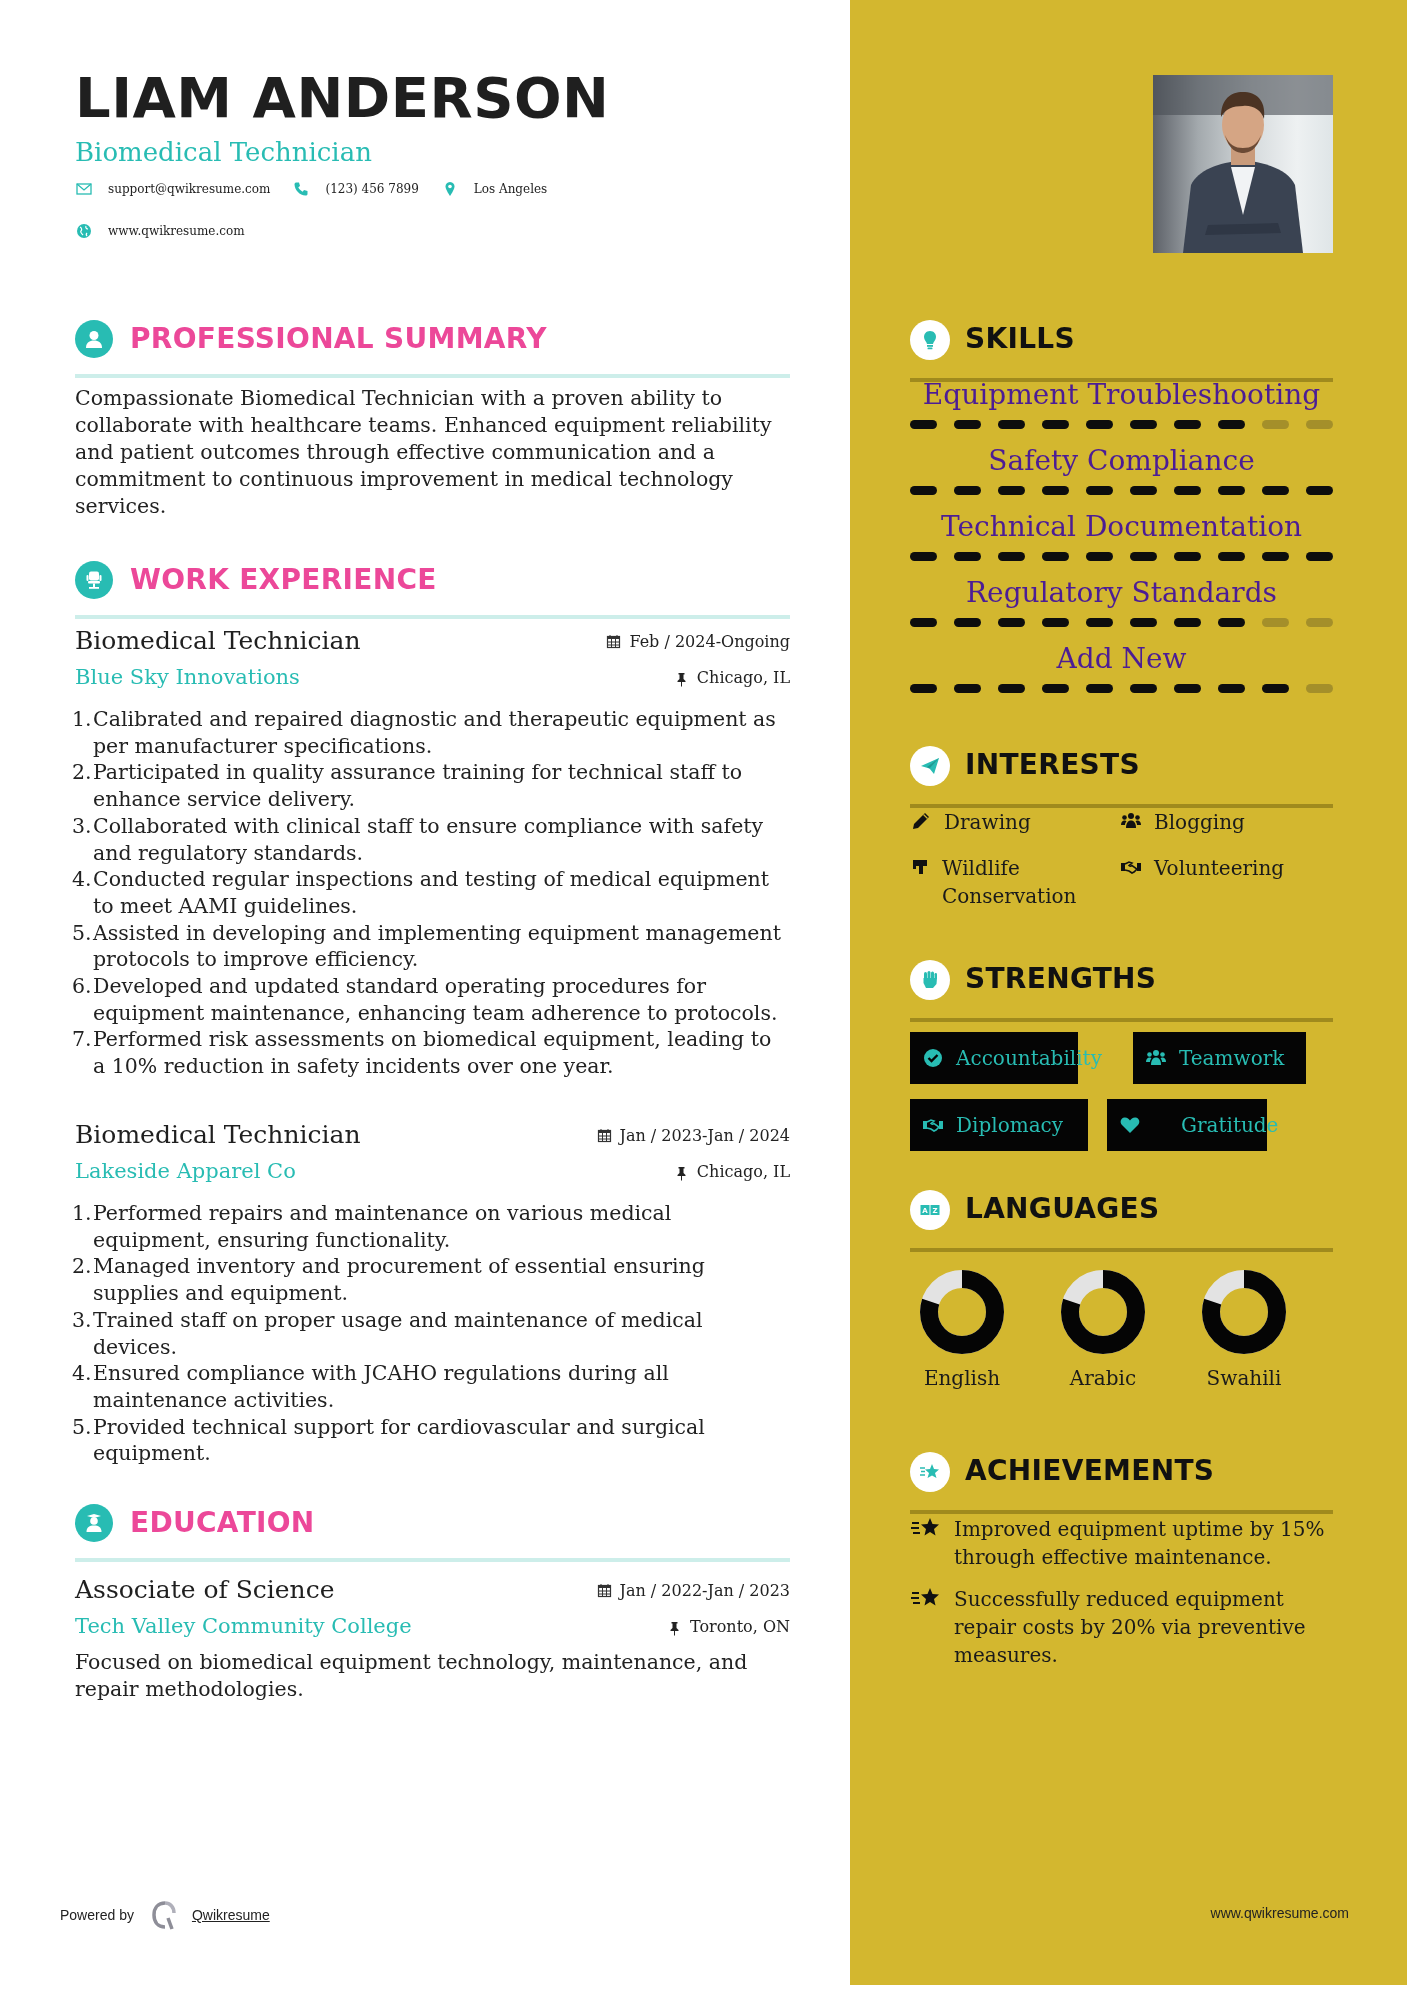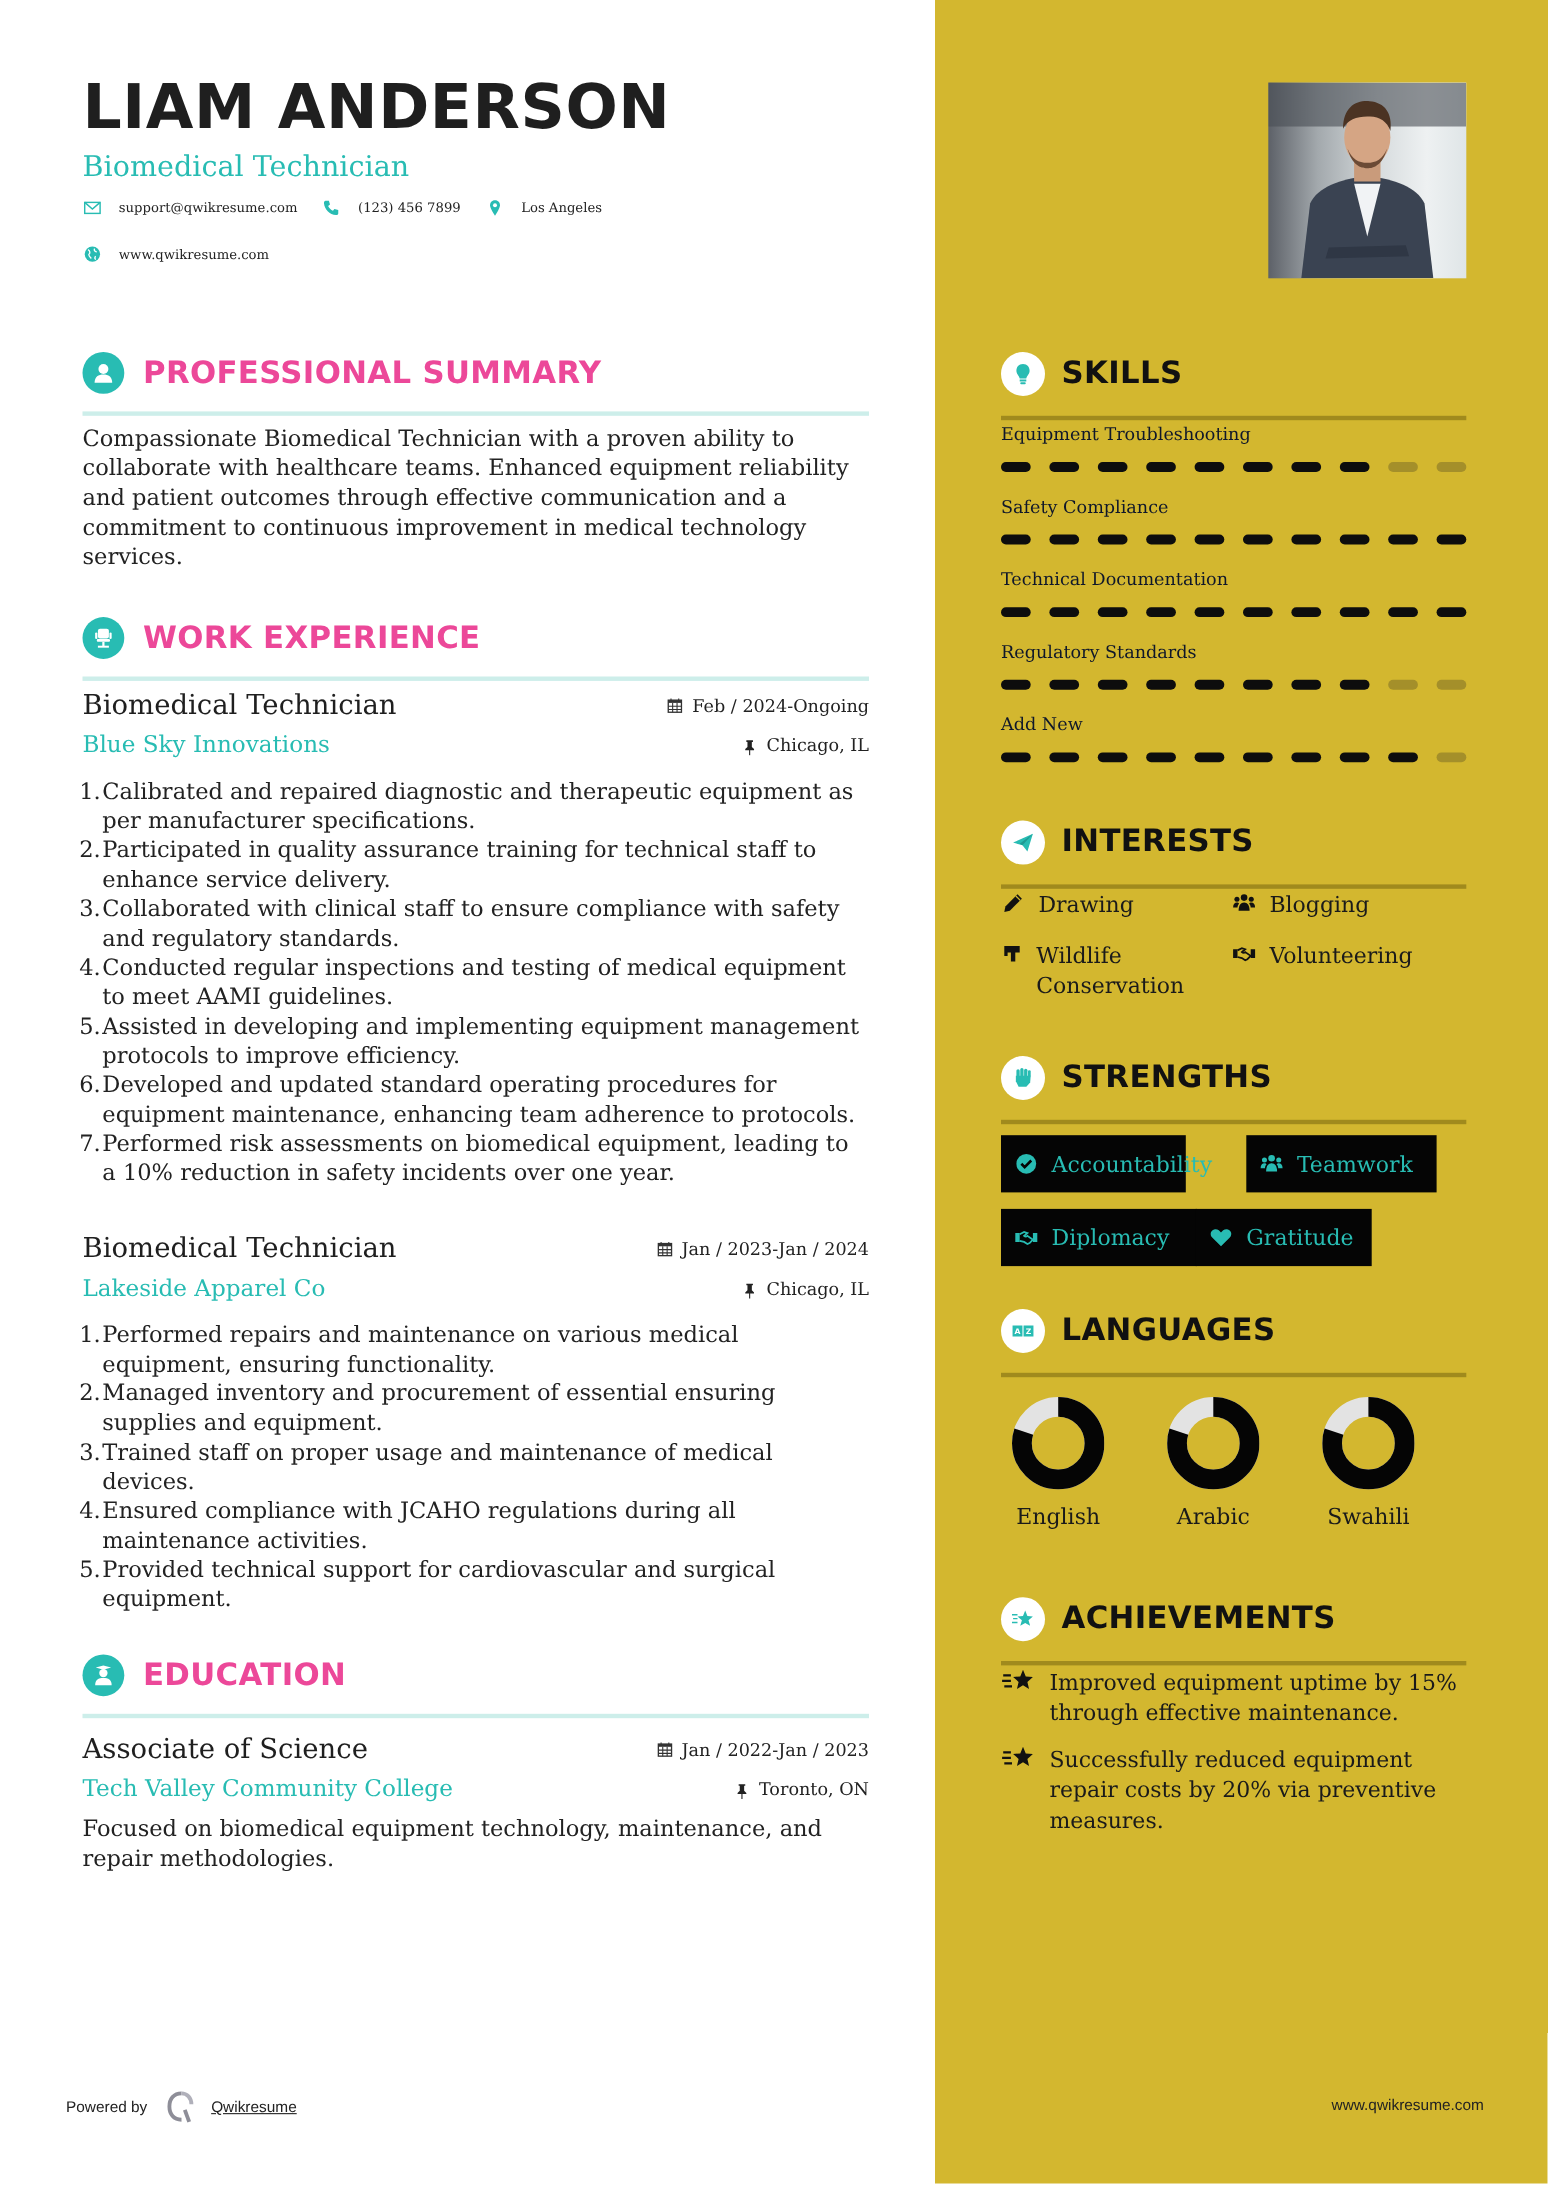"Equipment Troubleshooting" .skill-name { color: #0f172a -> #4c1d95; font-size: 16px -> 28px; text-align: none -> center }
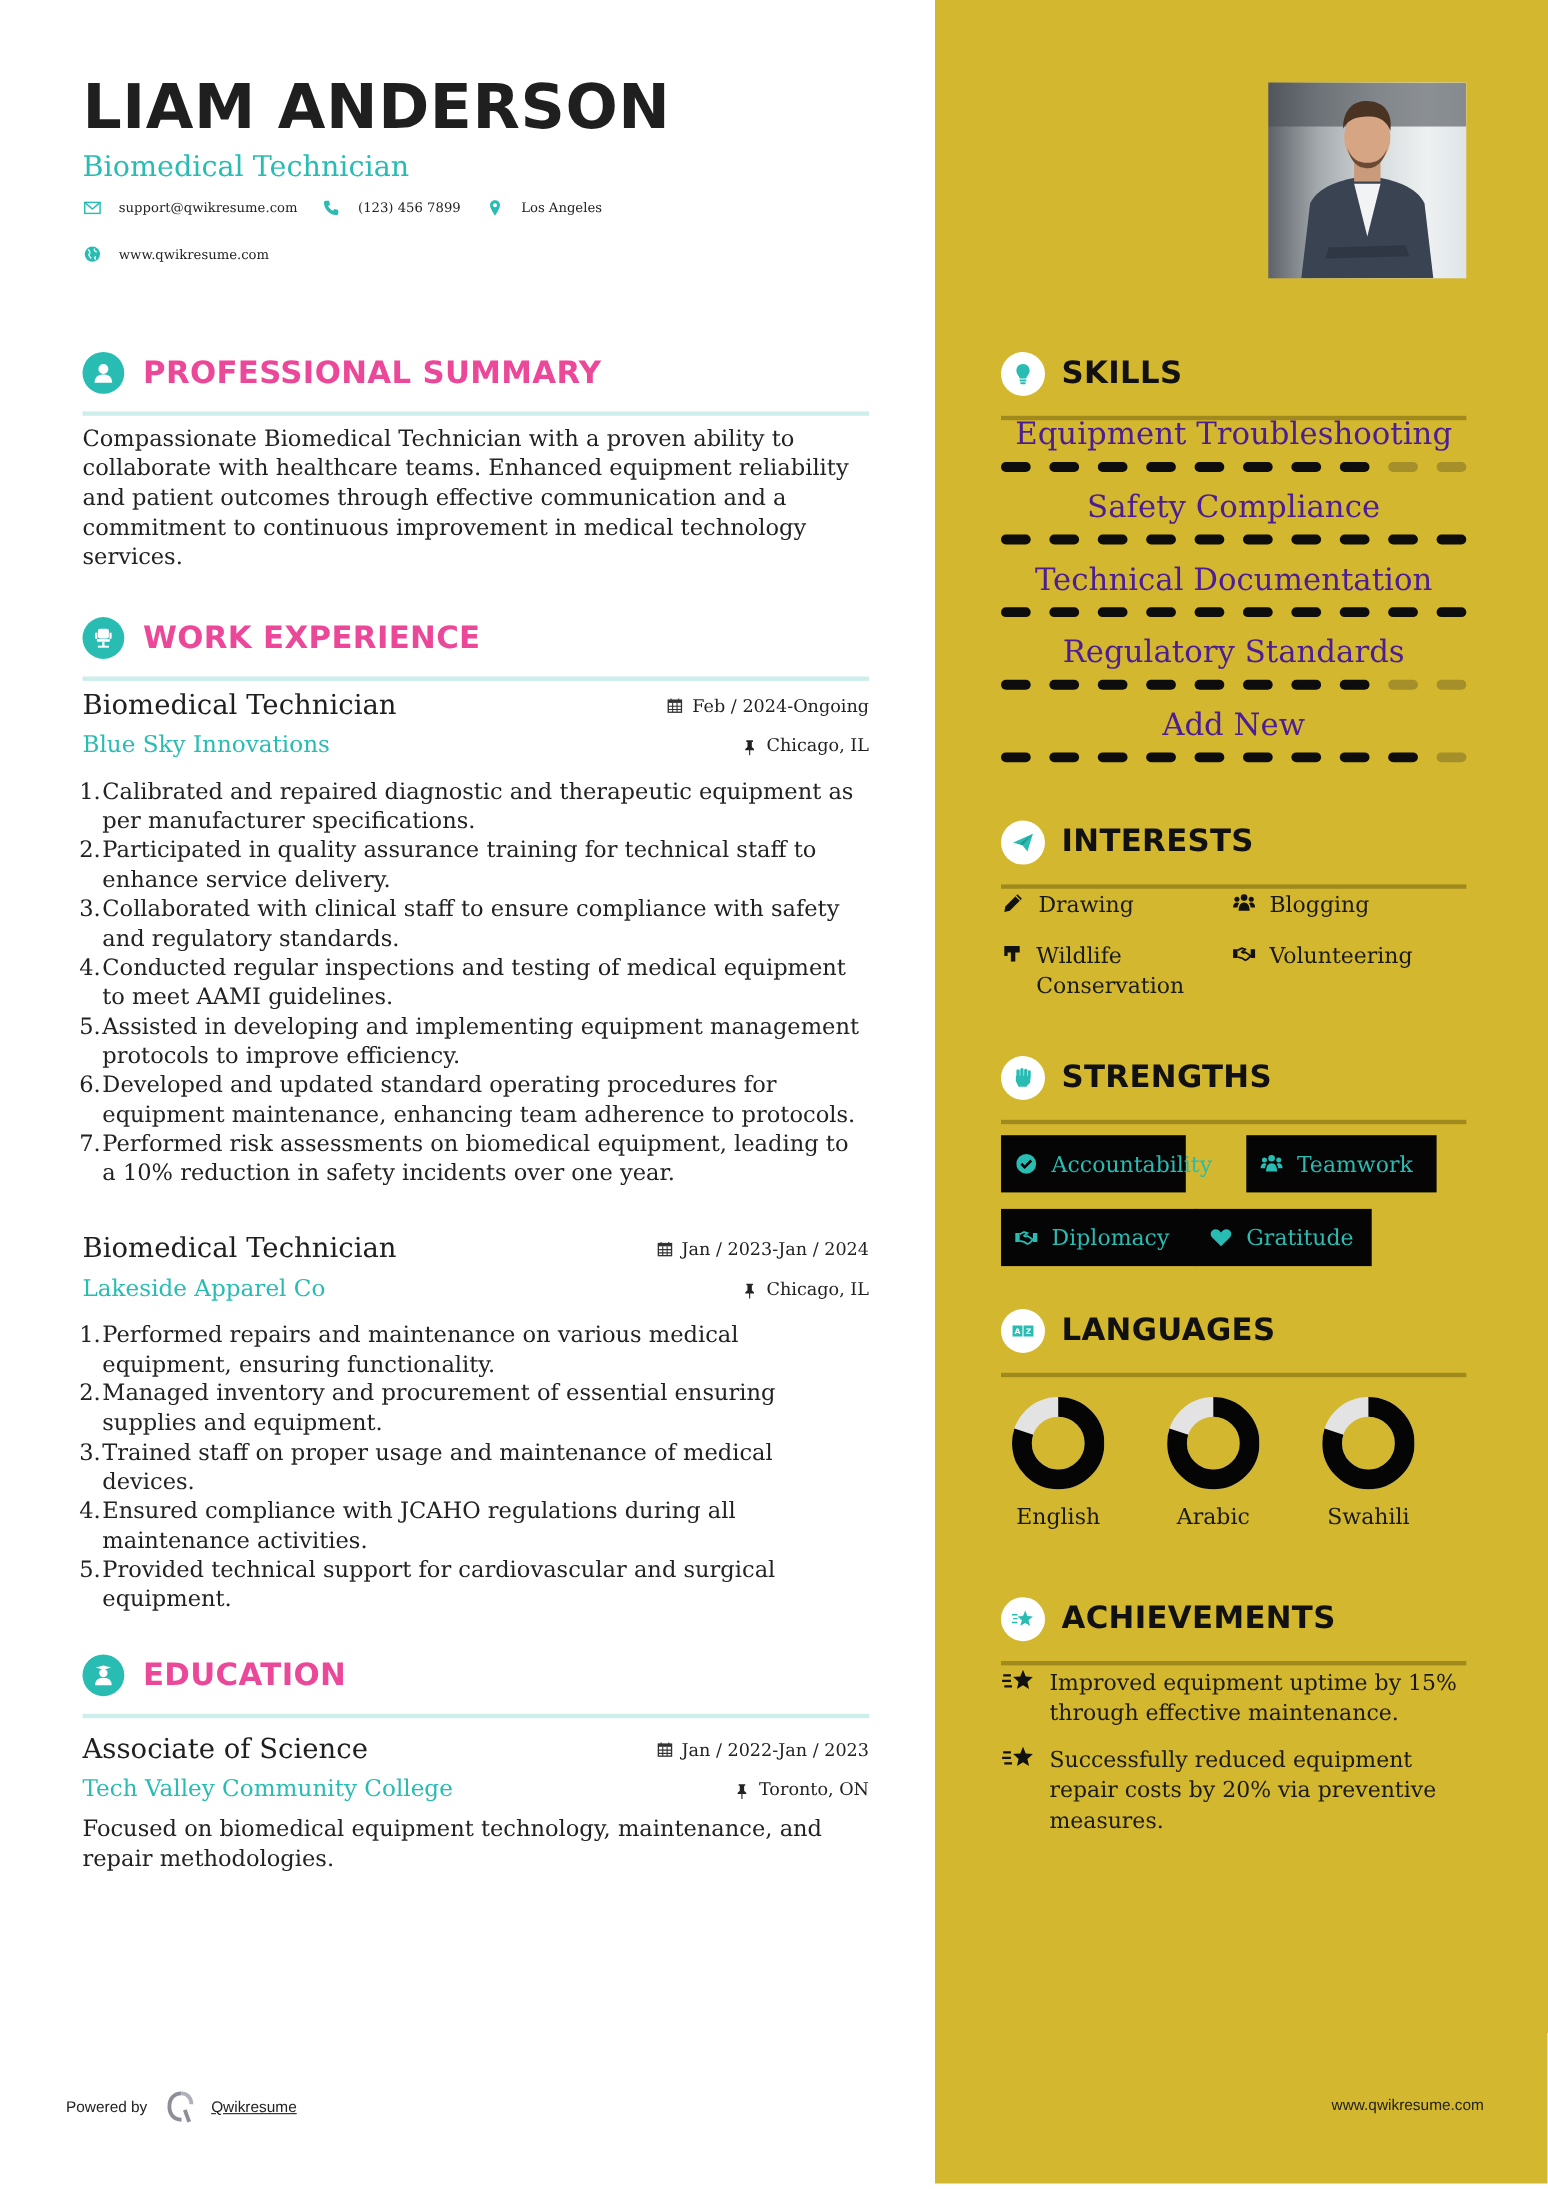"Gratitude" div.badge { gap: none -> 28px; left: 177px -> 197px }
